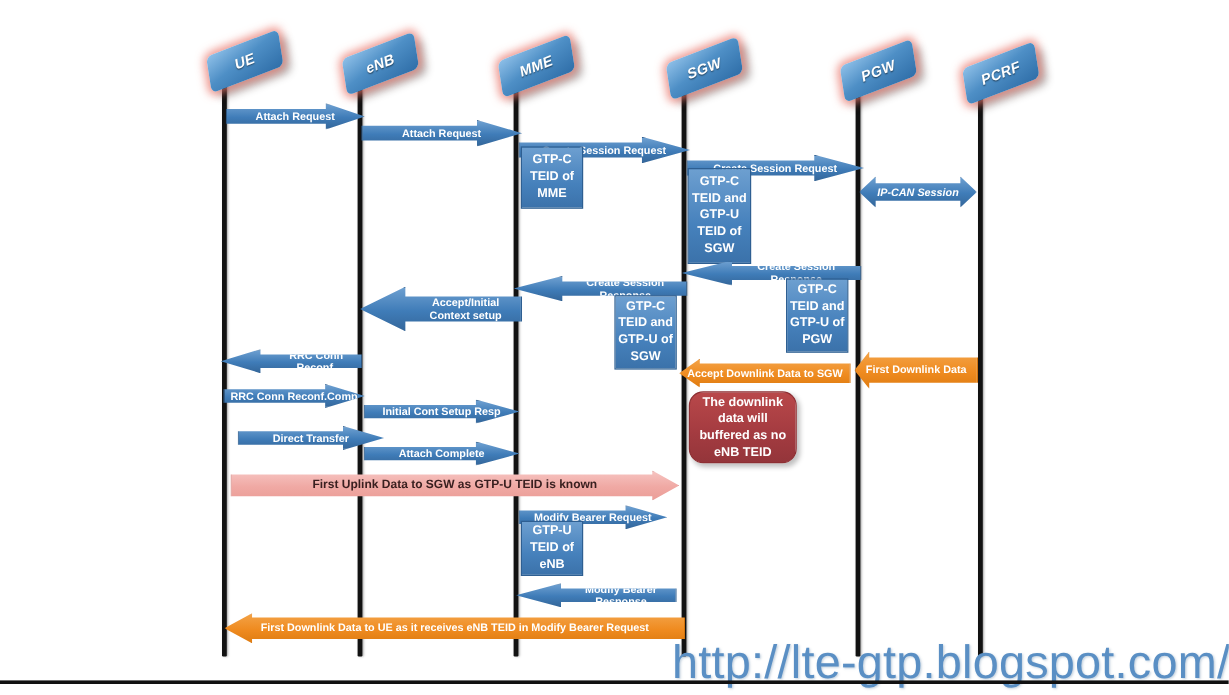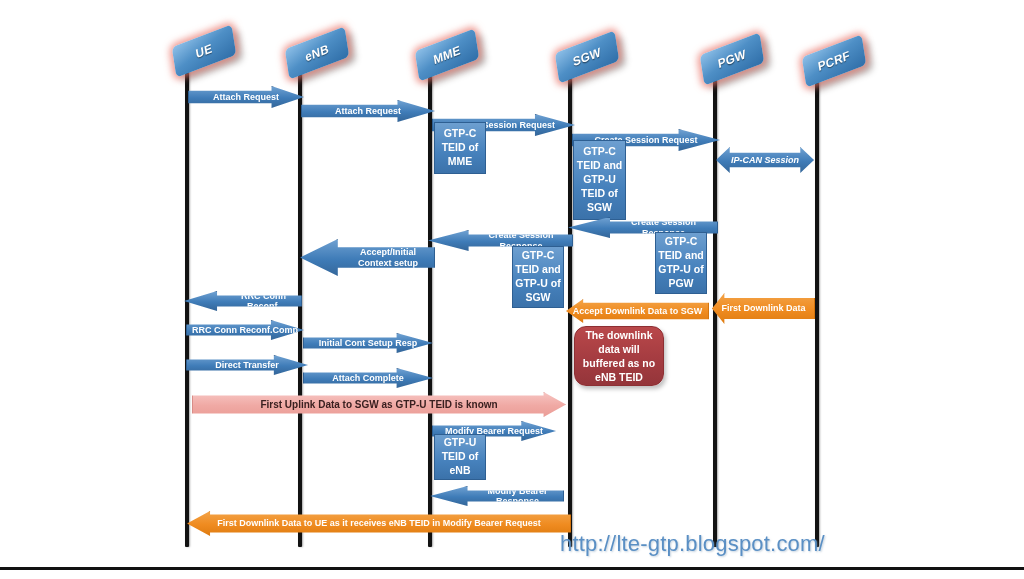"Direct Transfer" div.arrow { left: 186px -> 198px }
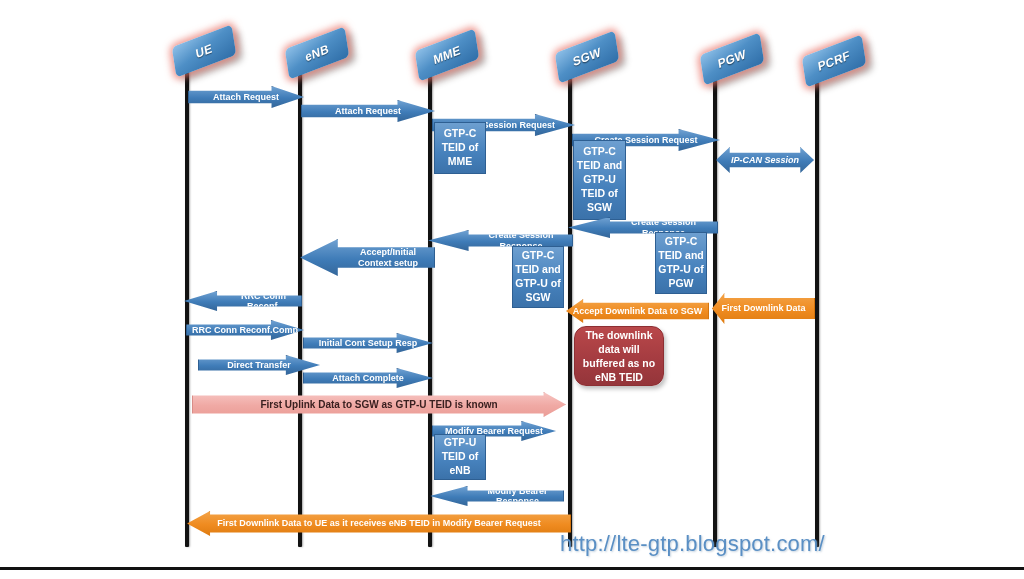"http://lte-gtp.blogspot.com/" .watermark { font-size: 22px -> 39px }
